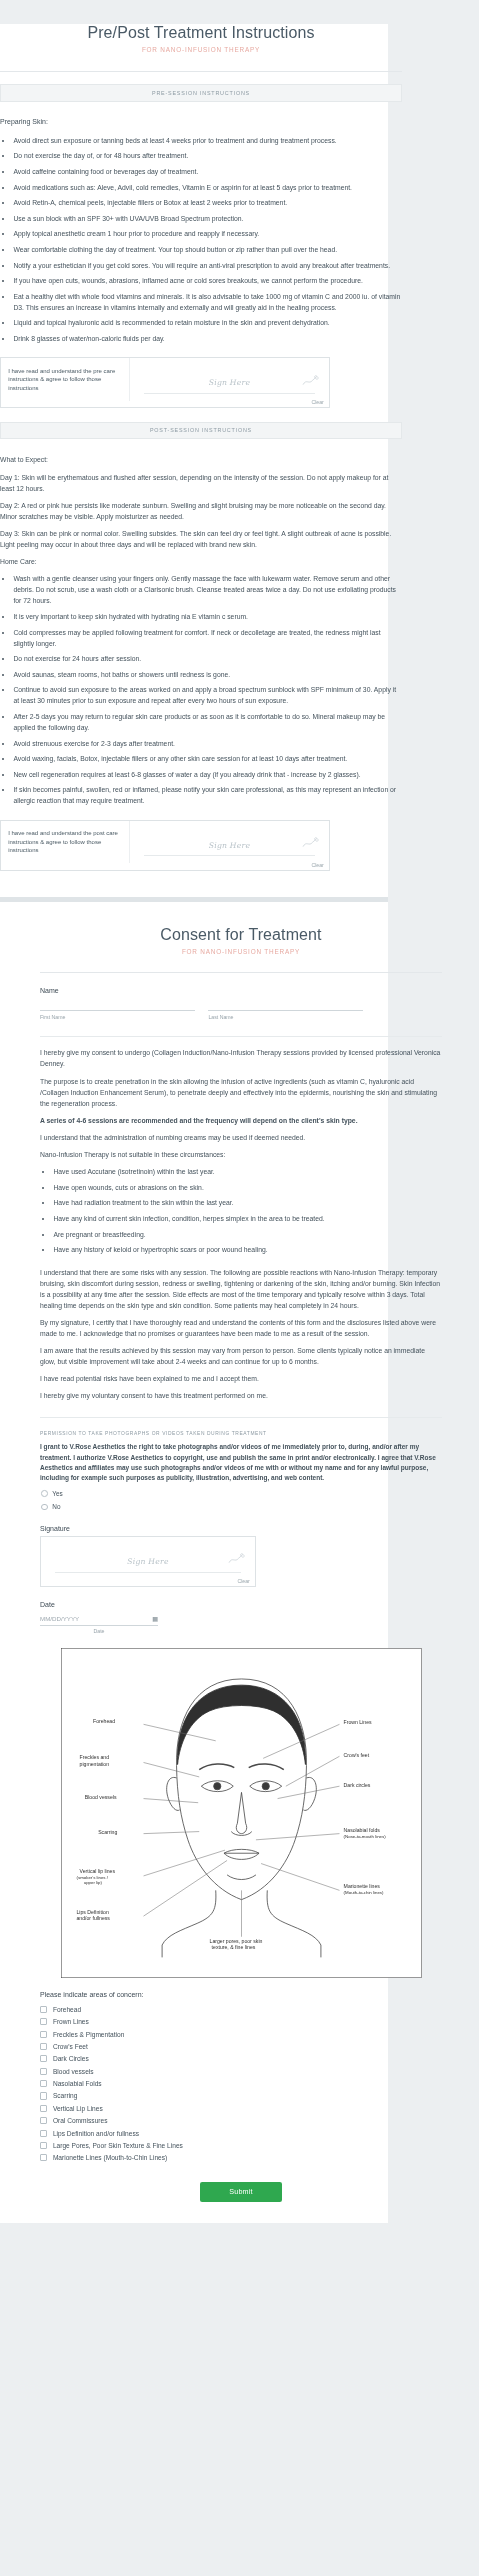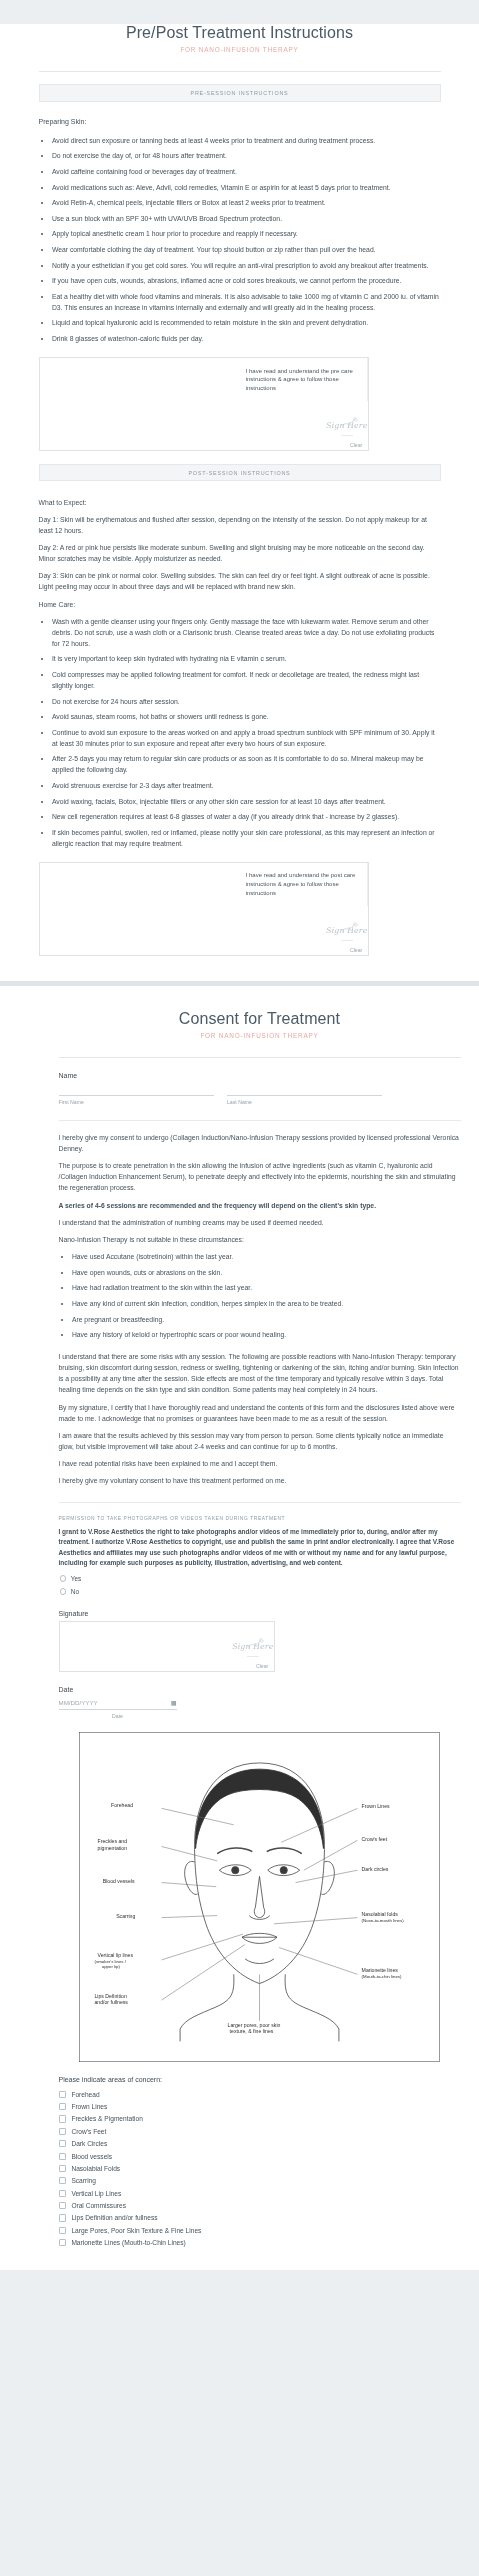"Pre/Post Treatment Instructions" .page { width: 479px -> 388px }
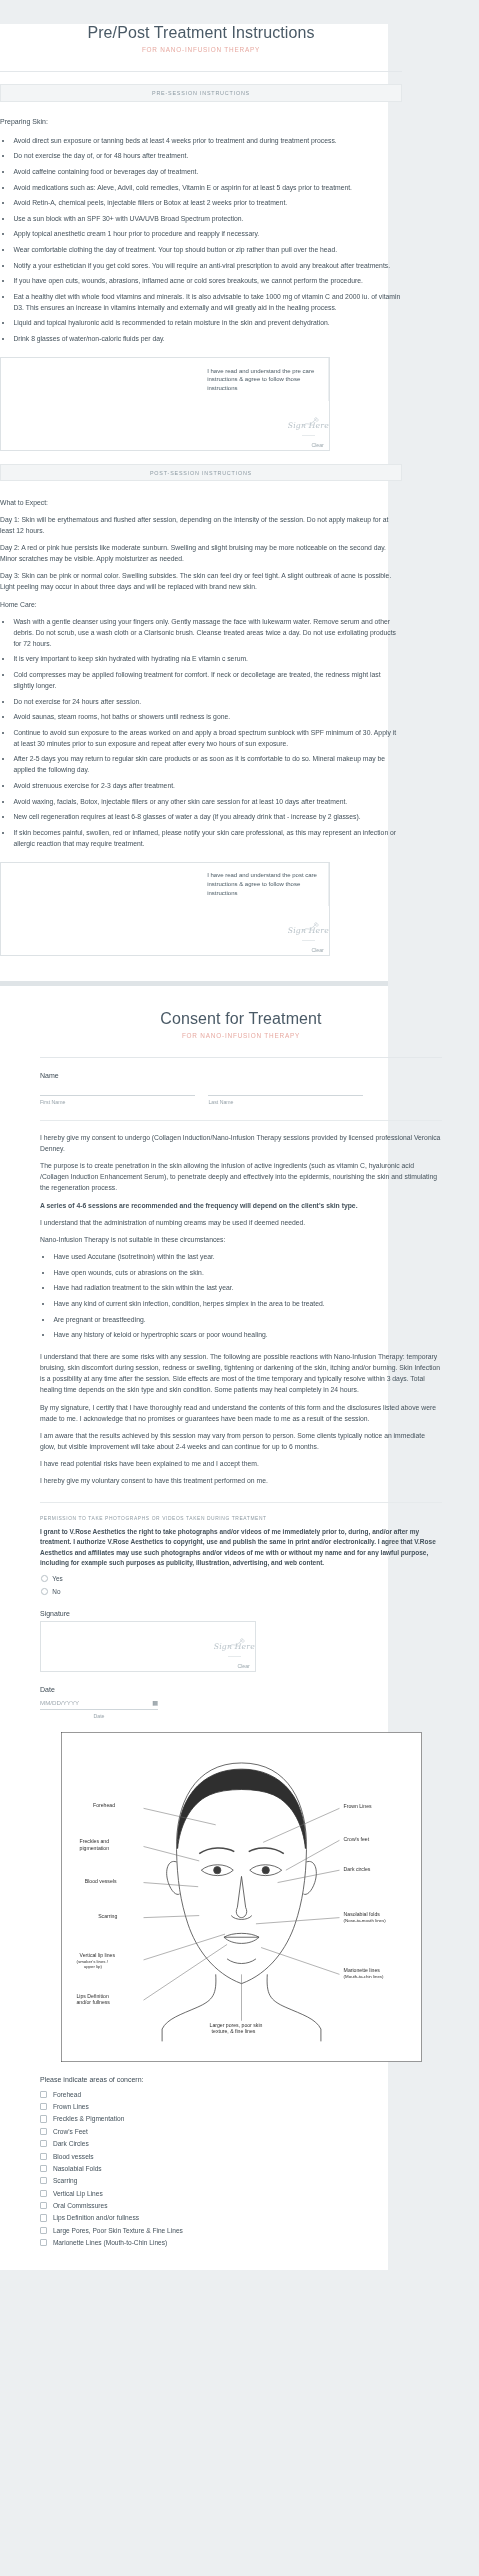"Sign Here" .ack { align-items: flex-end -> flex-start; flex-direction: column -> none }
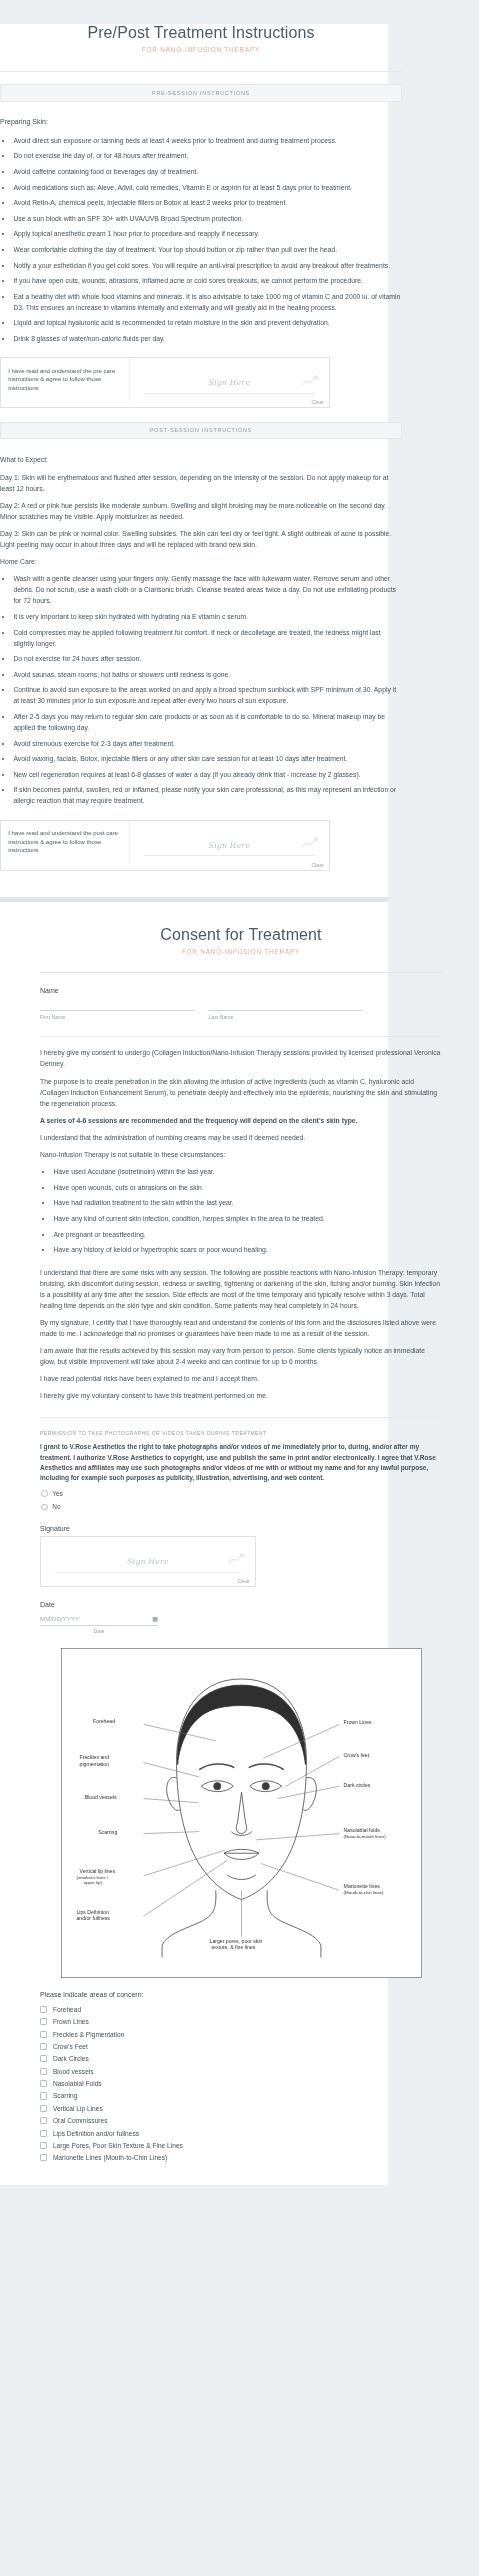"Submit" div.submit-wrap { html: none -> <div> <button>Submit</button> </div> }
